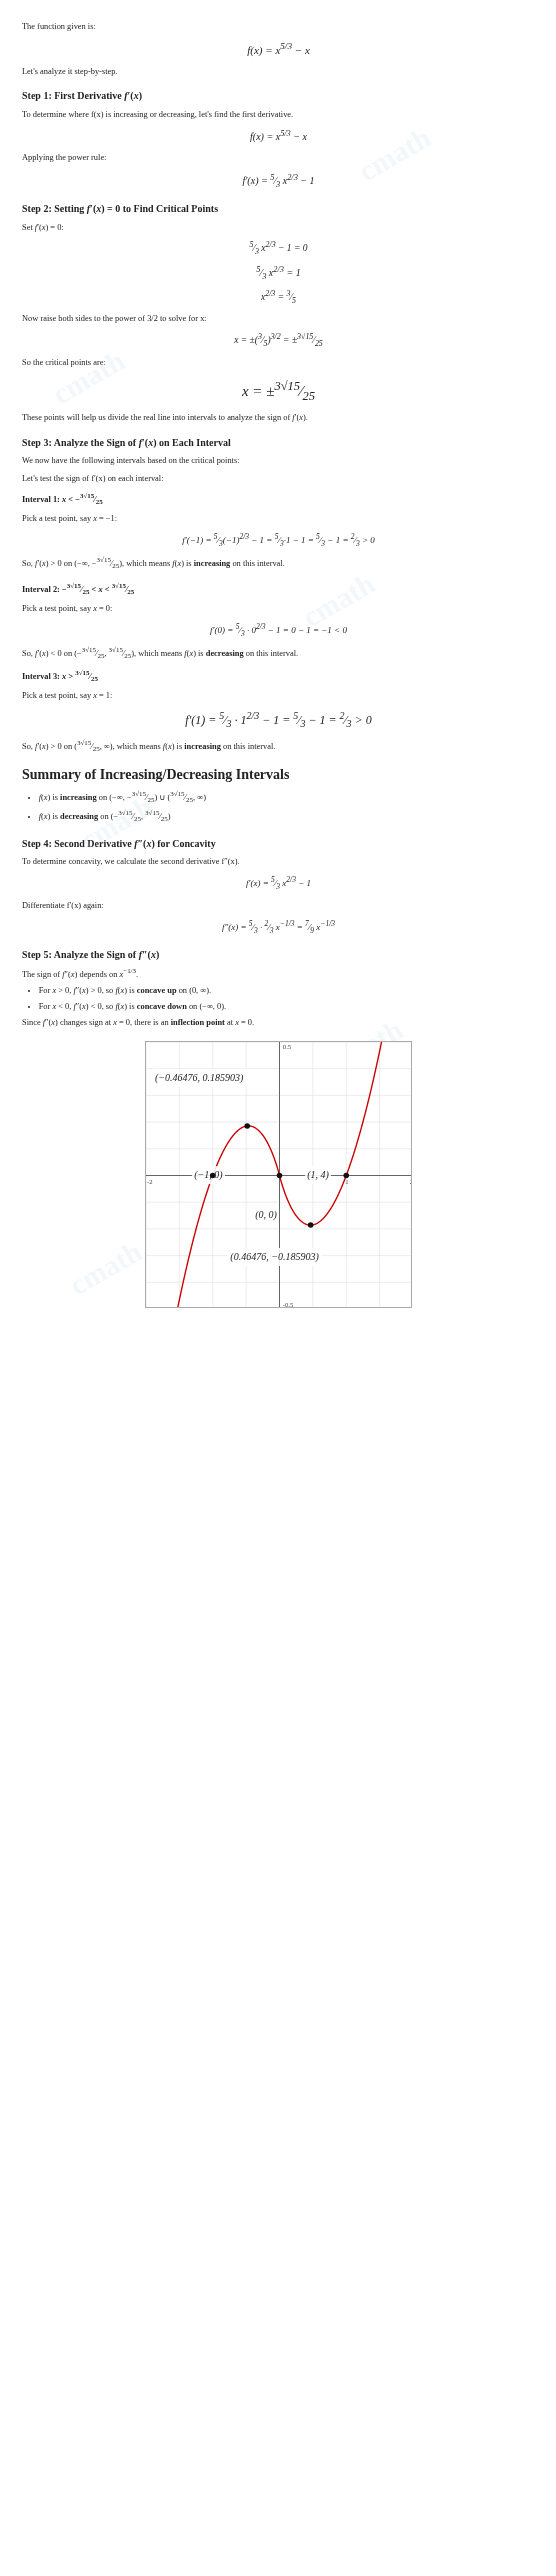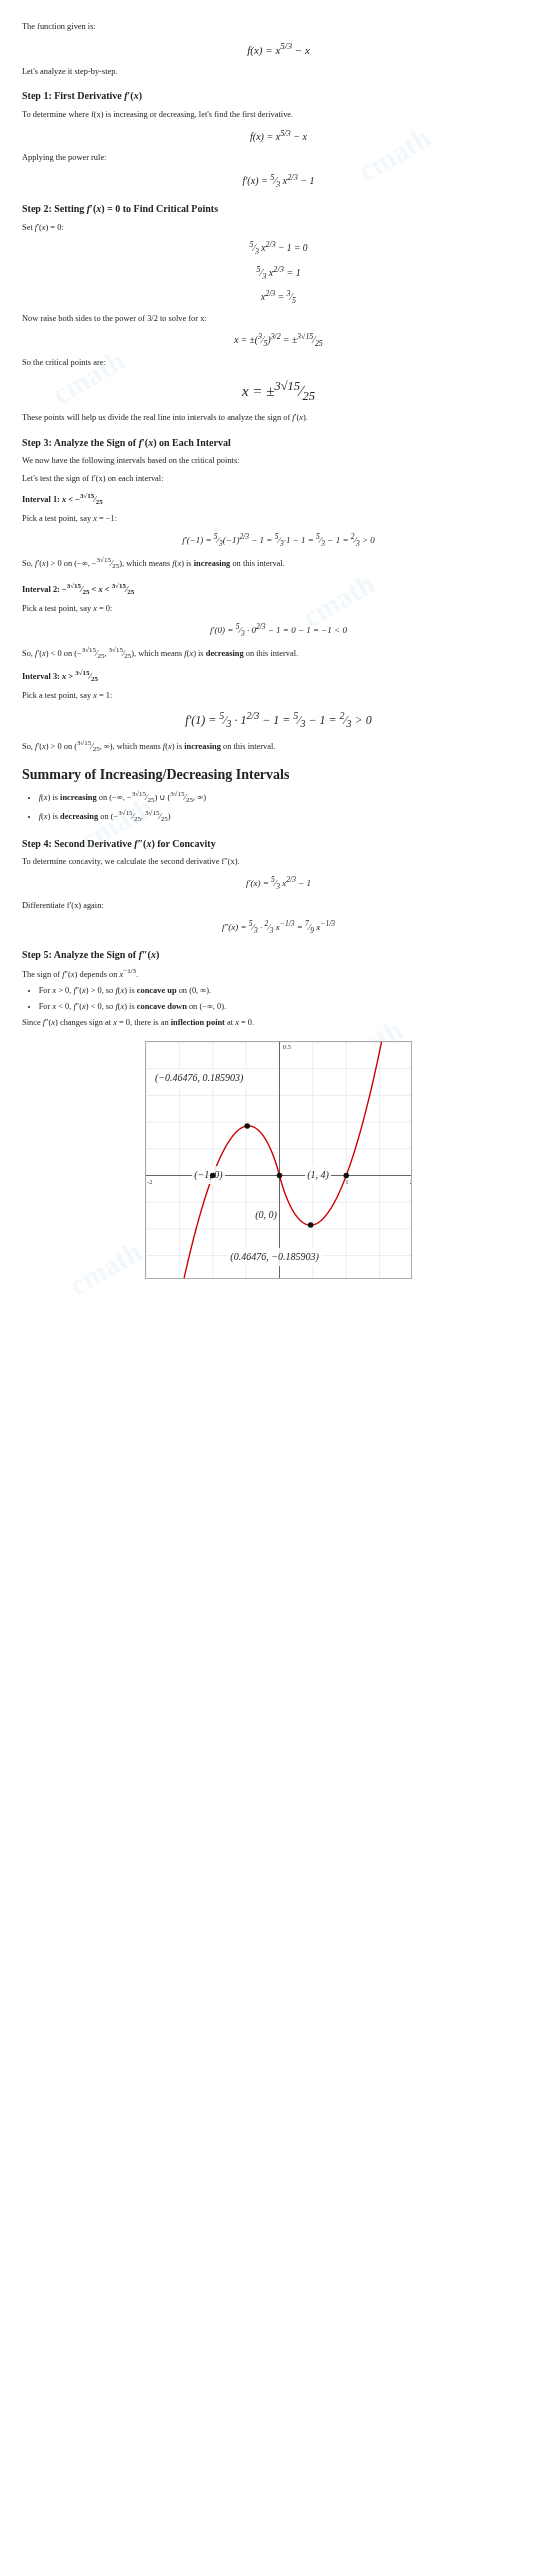"(−0.46476, 0.185903)" div { height: 238px -> 267px }
